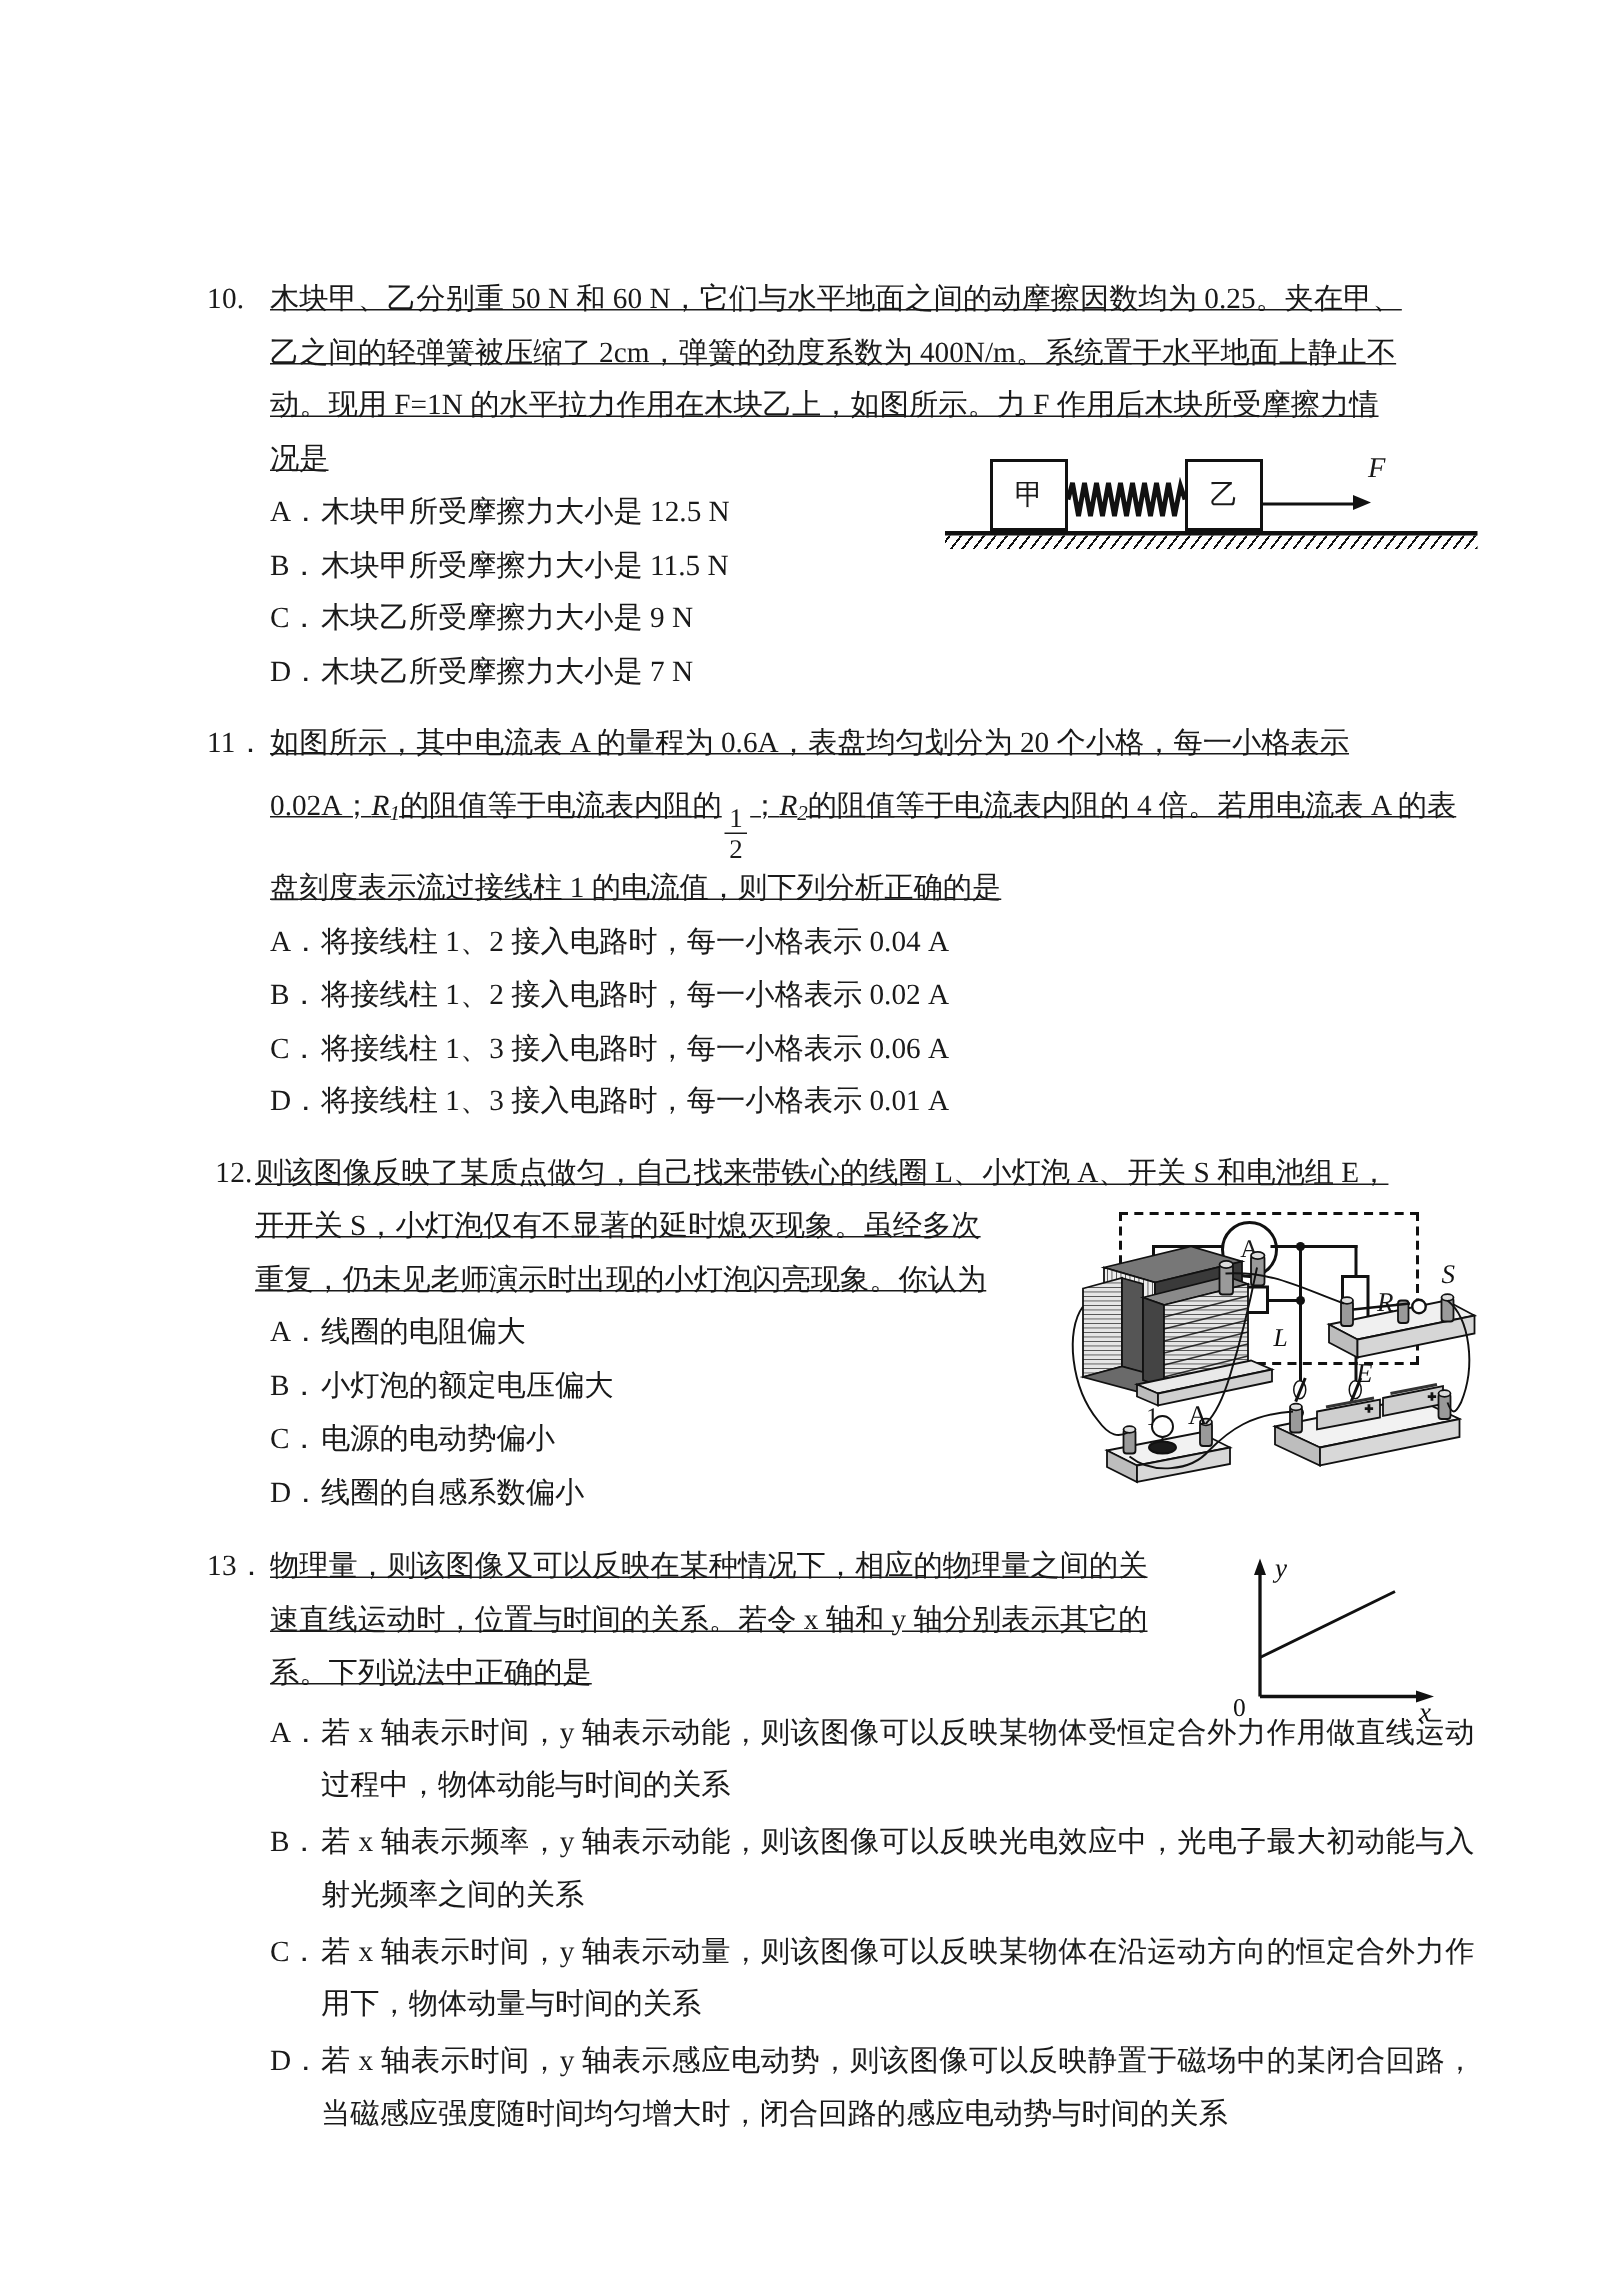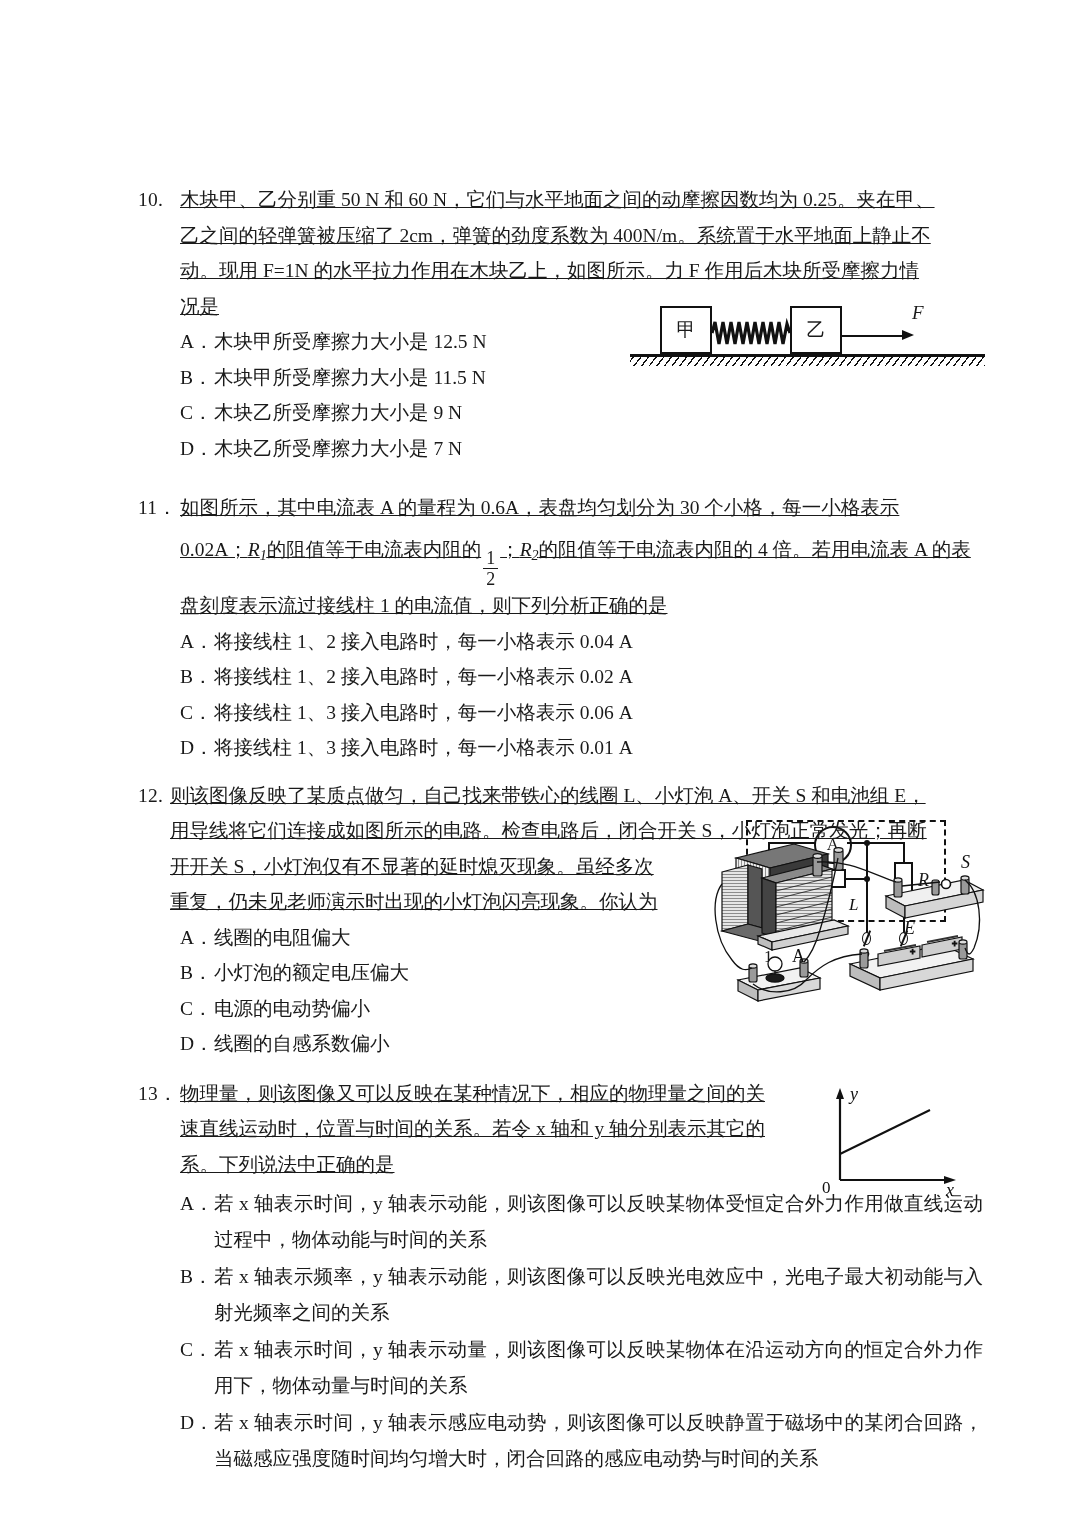"11．" div.q { margin-top: 24px -> 12px }
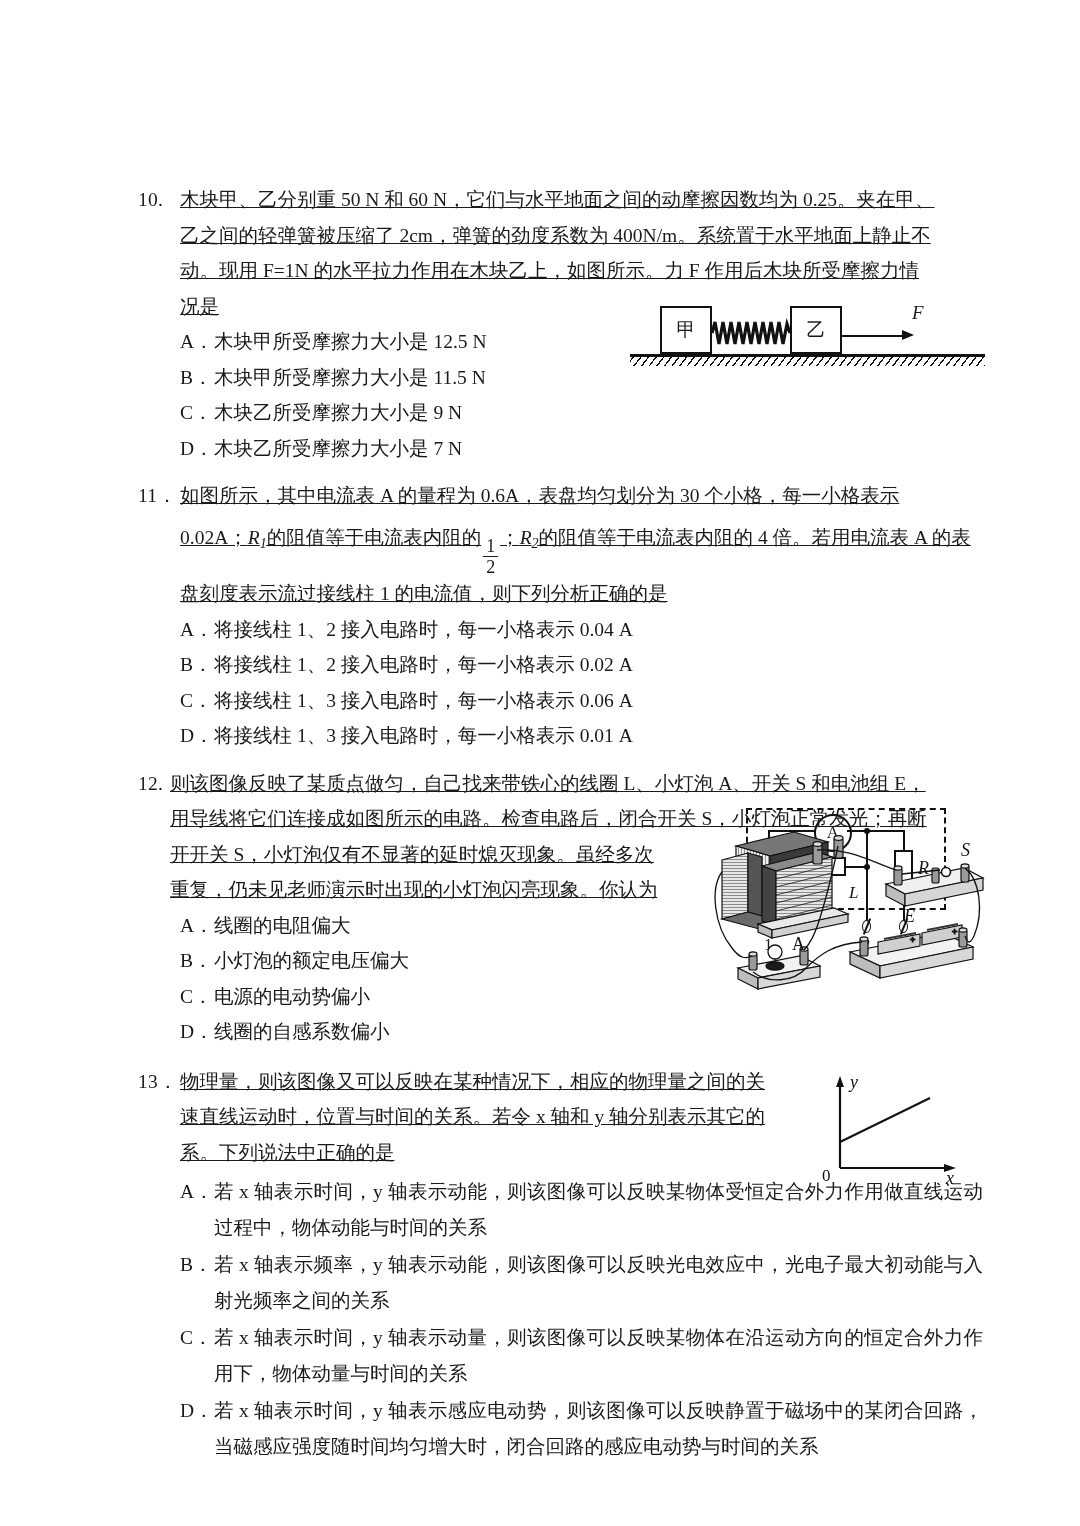"如图所示，其中电流表 A 的量程为 0.6A，表盘均匀划分为 30" p { text: 30 -> 20 }
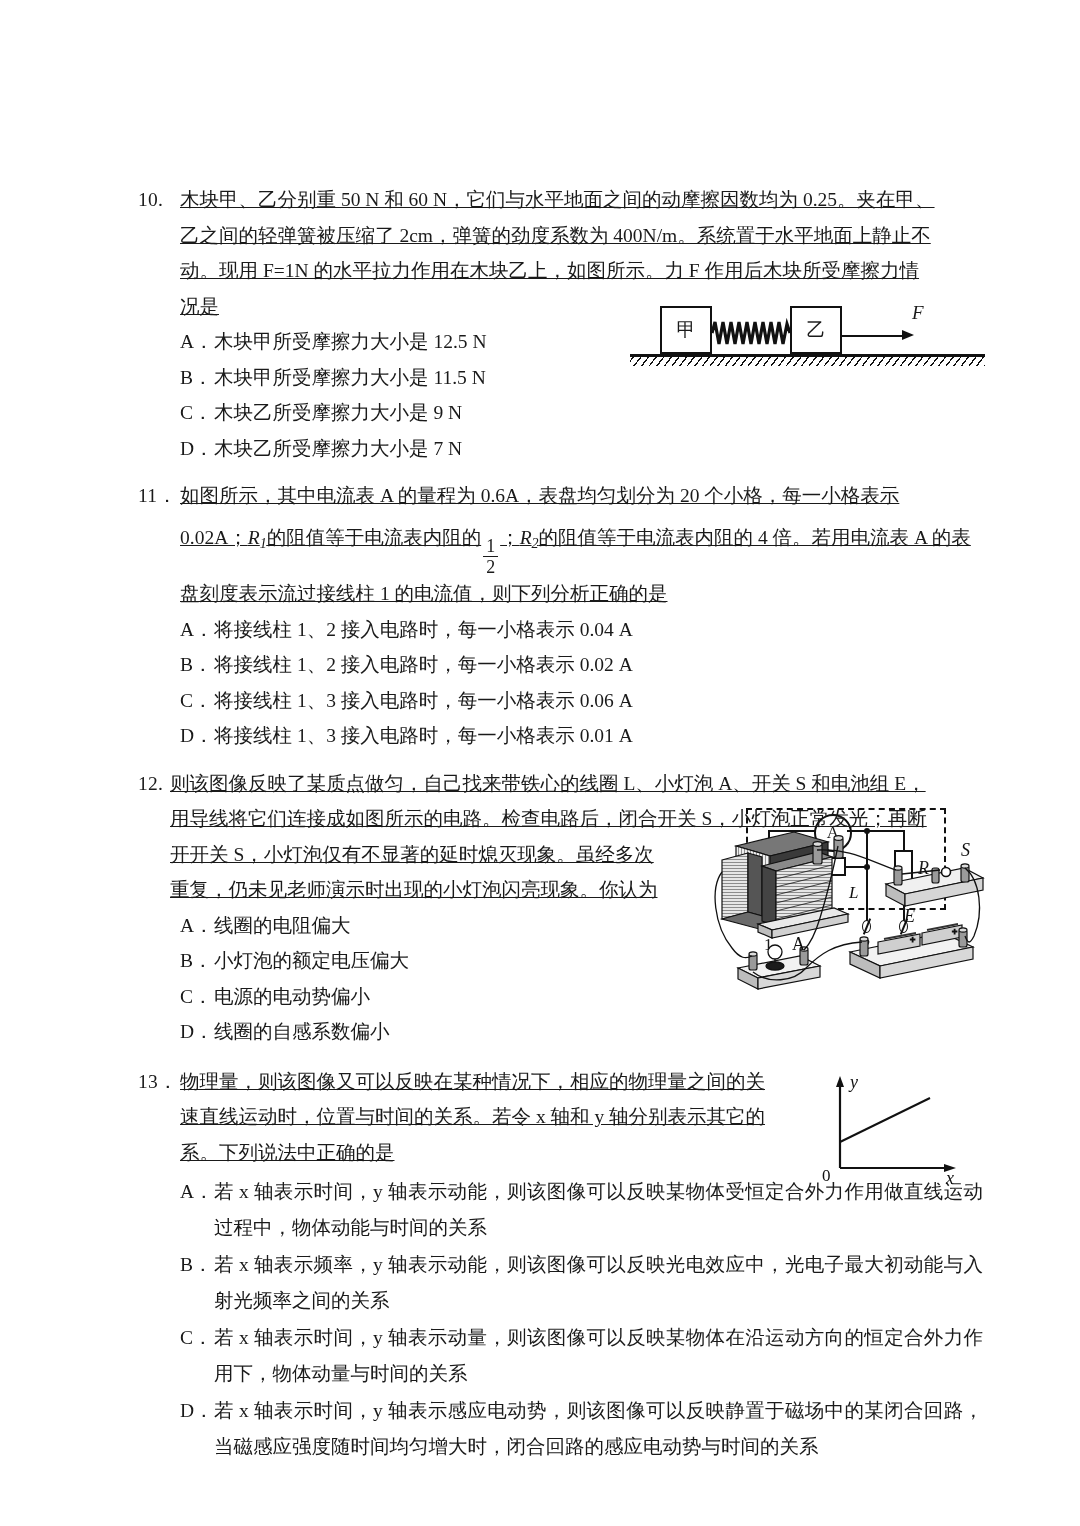"12." .qnum.tight { text-align: none -> center }
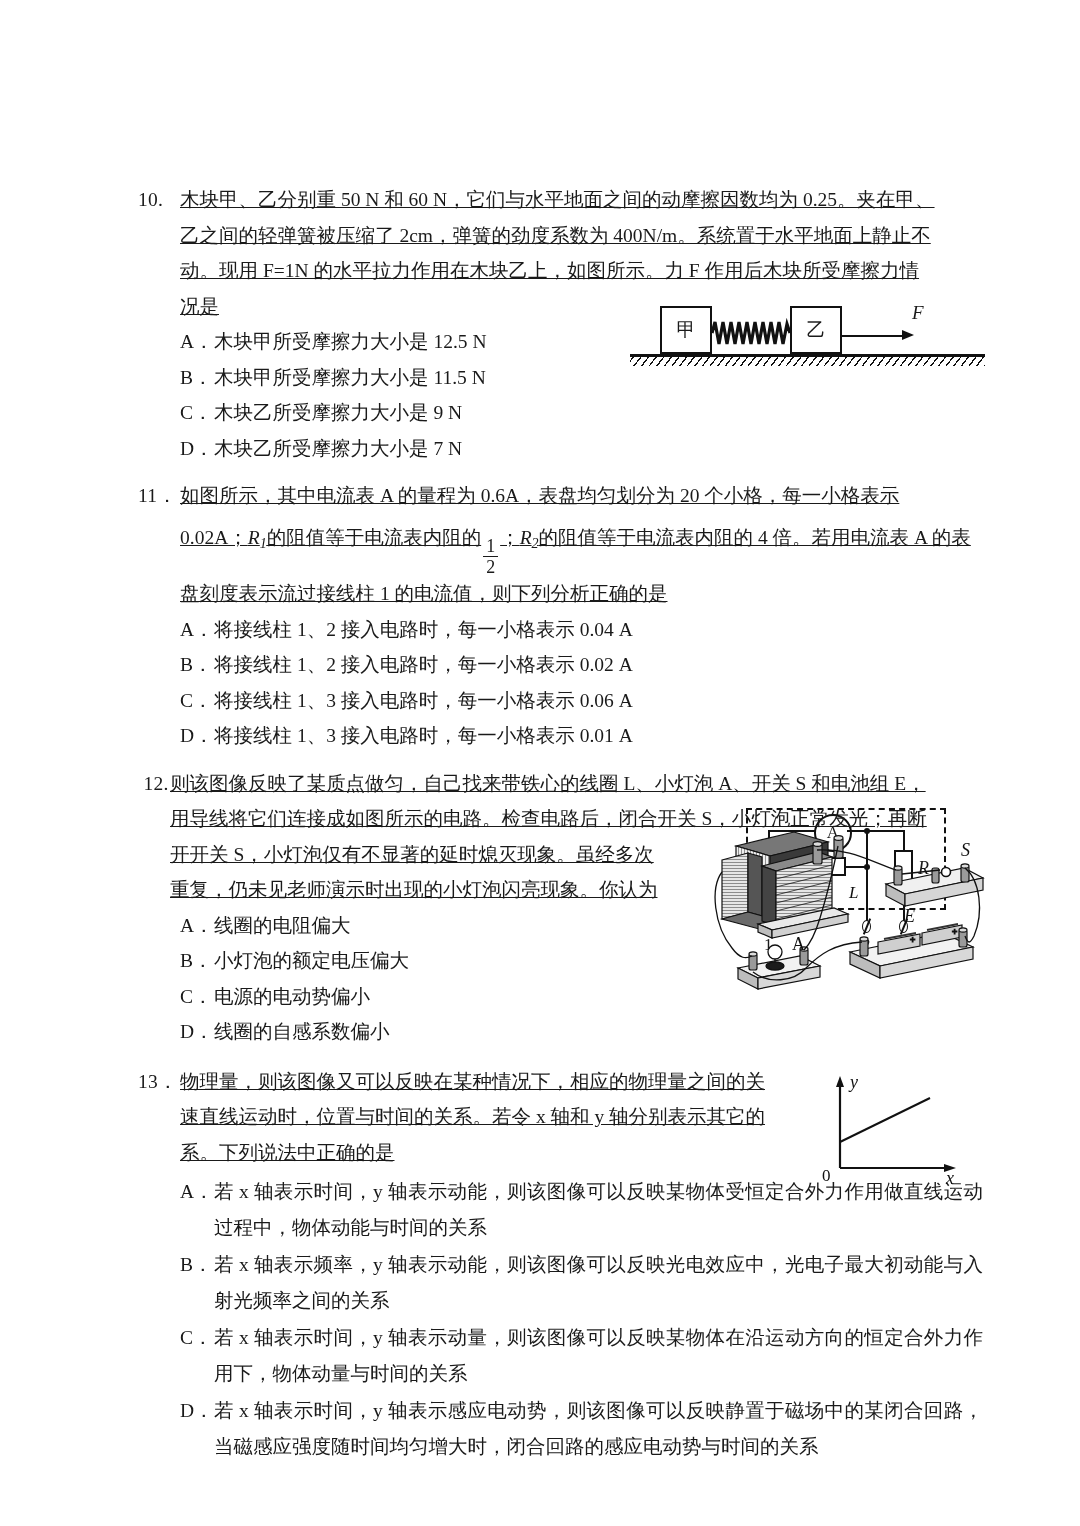"用导线将它们连接成如图所示的电路。检查电路后，闭合开关 S，小灯泡正常发光；再断" p { html: <p>用导线将它们连接成如图所示的电路。检查电路后，闭合开关 S，小灯泡正常发光；再断</p> -> none }
